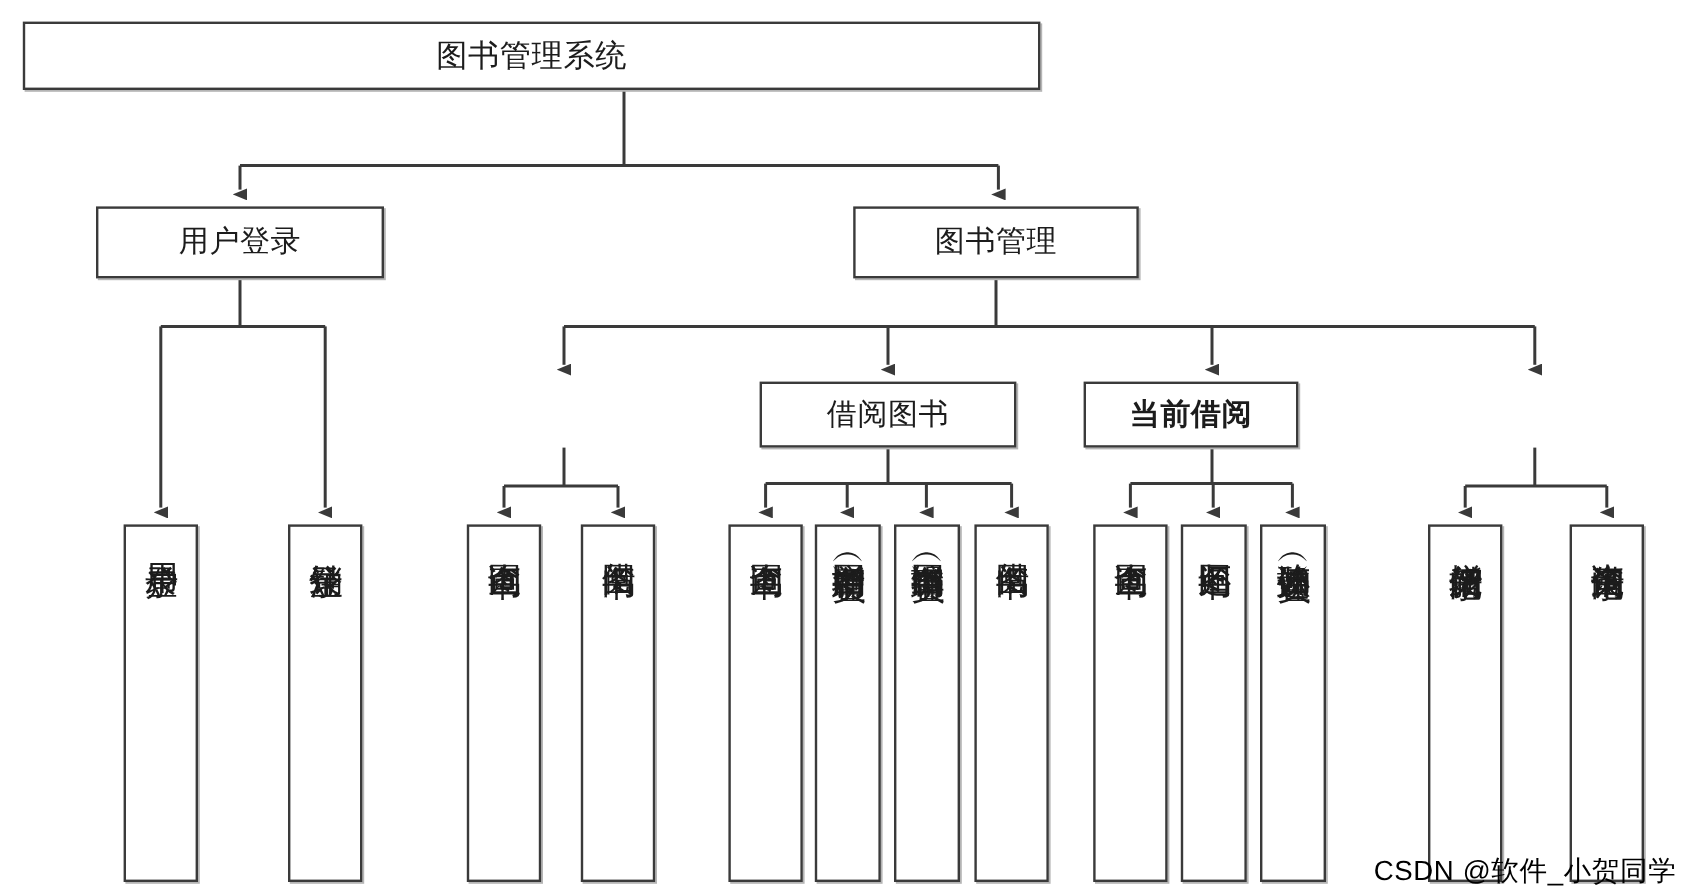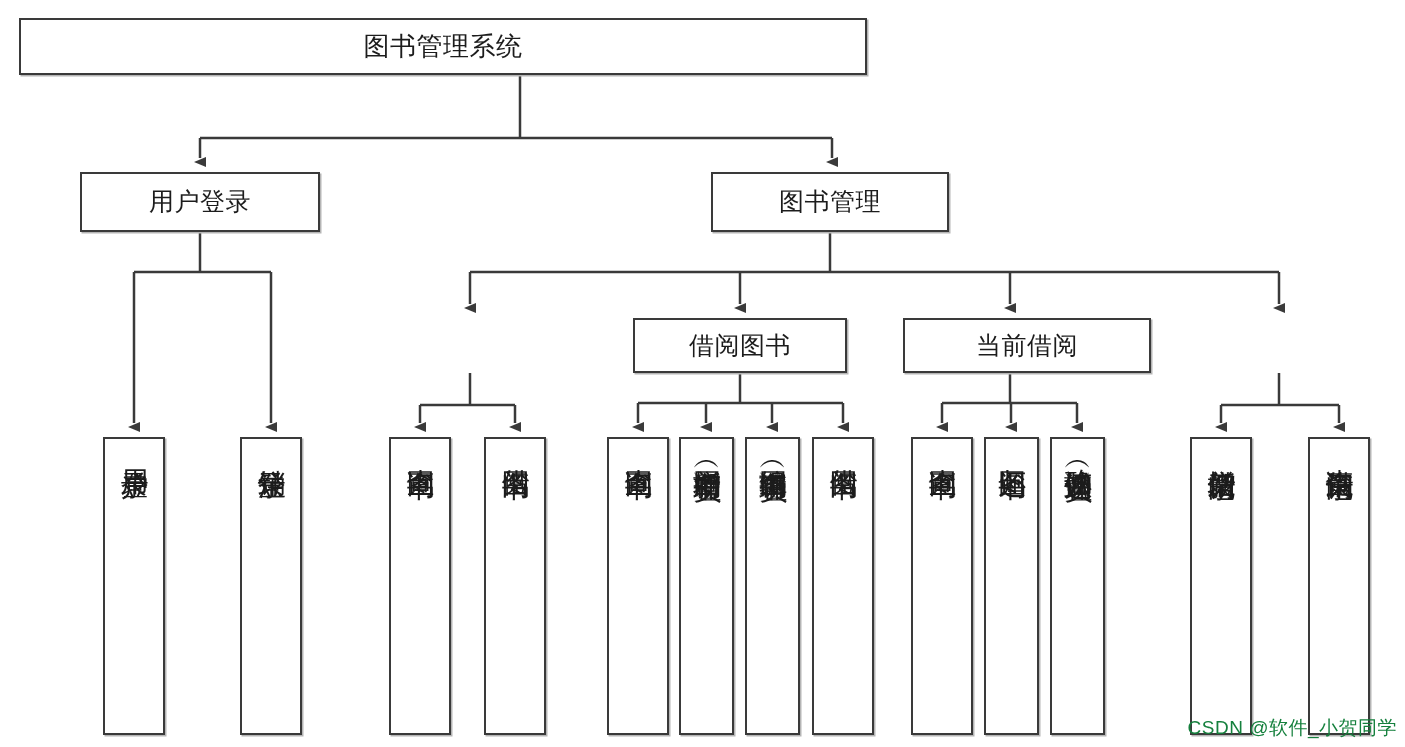"当前借阅" div.node { font-weight: none -> bold; width: 248px -> 179px }
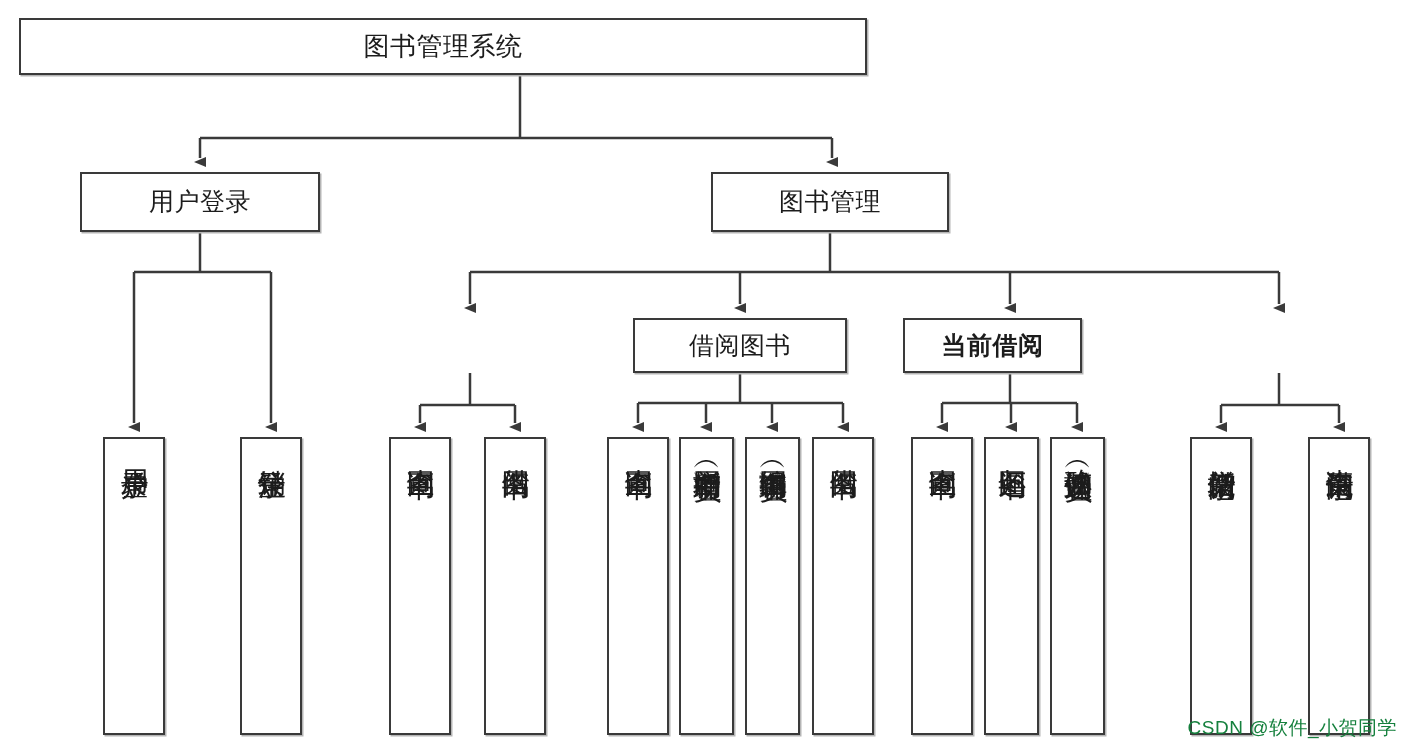"CSDN @软件_小贺同学" .watermark { color: #15803d -> #000000; font-size: 19px -> 23px }
